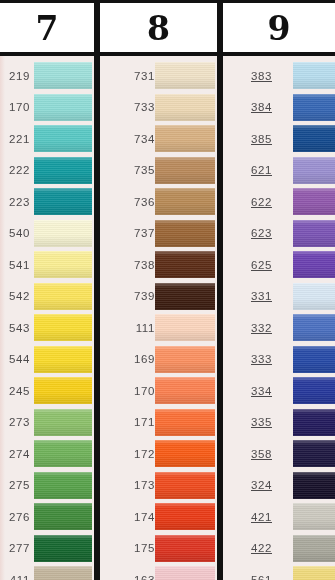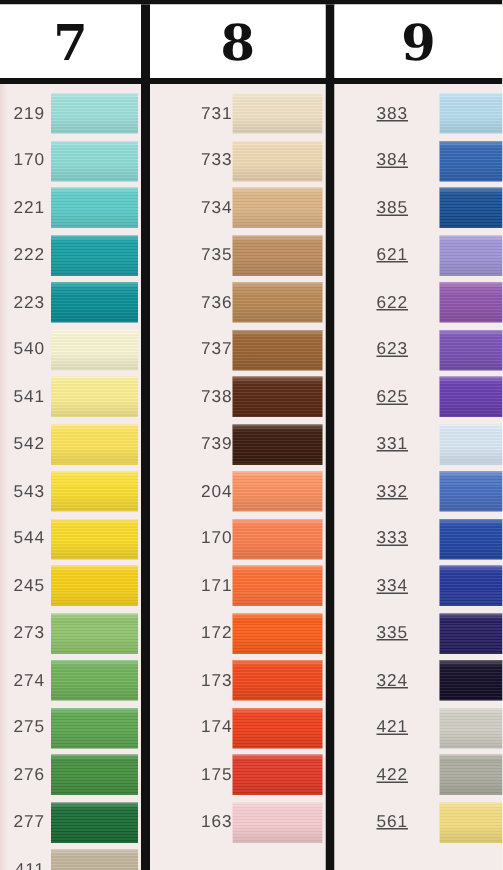"111" div.row { html: none -> <div> <div>111</div> <div></div> </div> }
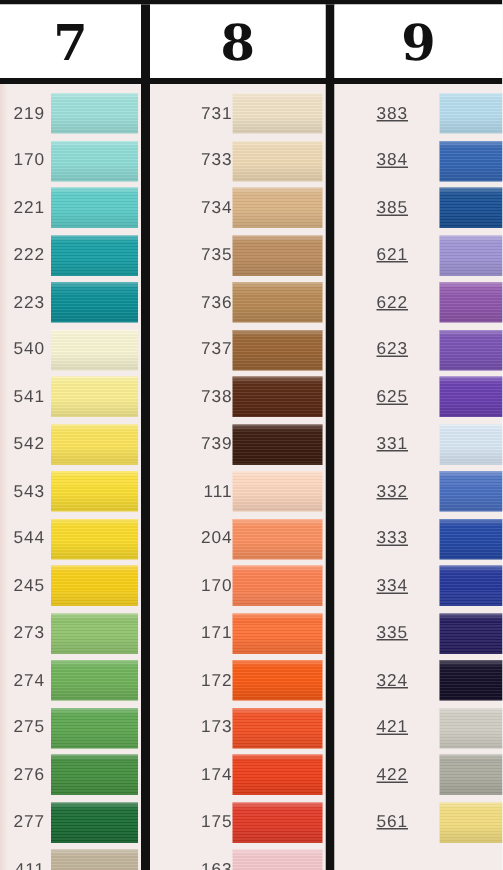"204" div.row-label { text: 204 -> 169 }
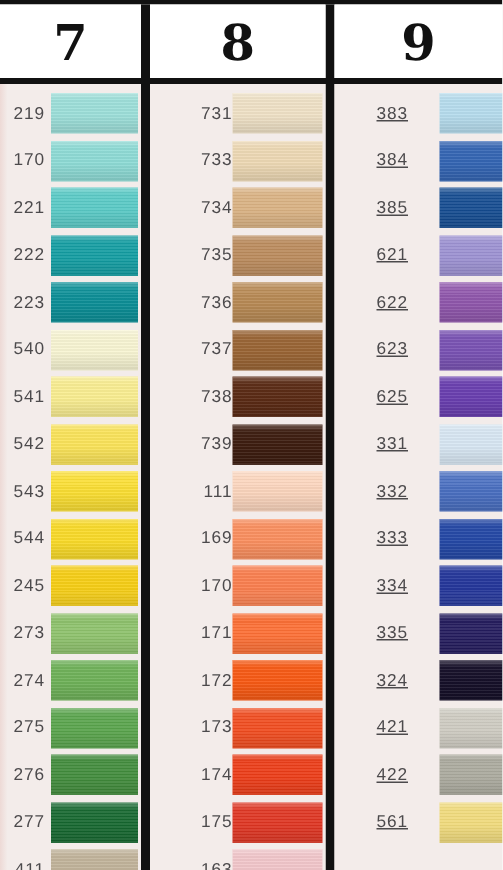"358" div.row { html: none -> <div> <div>358</div> <div></div> </div> }
